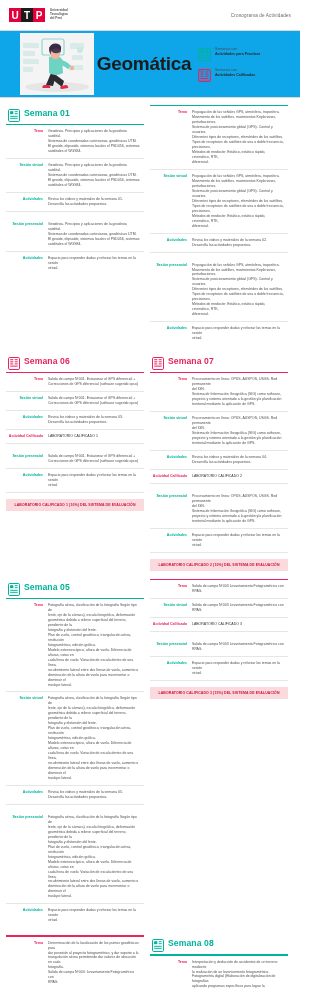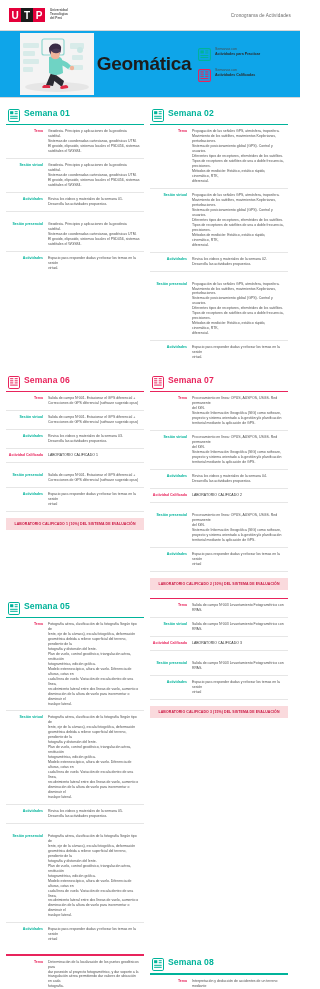"Semana 02" div.week-head { html: <div> <span><svg> <rect></rect> <rect></rect> <rect></rect> <rect></rect> <rect></rect> <rect></rect> </svg></span> <span>Semana 02</span> </div> -> none }
